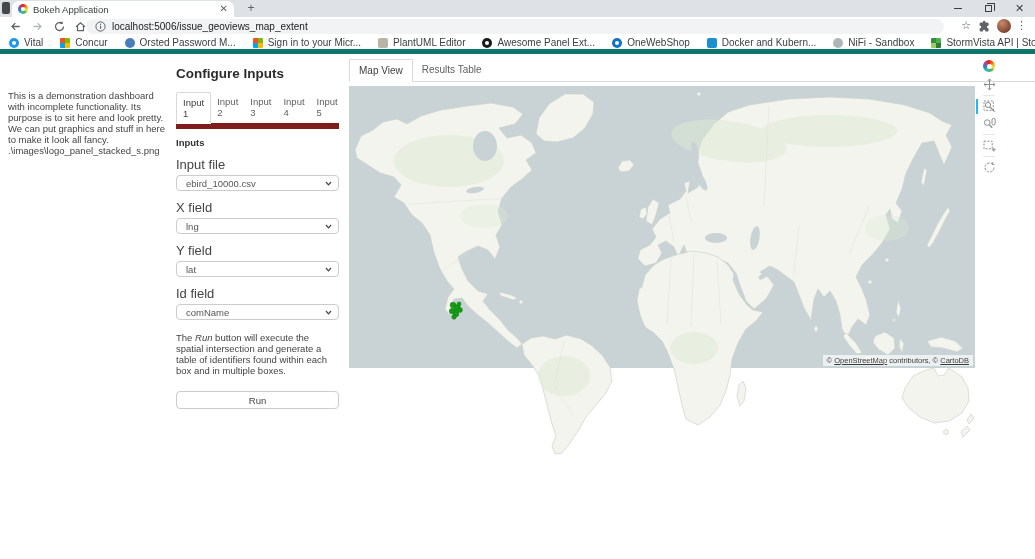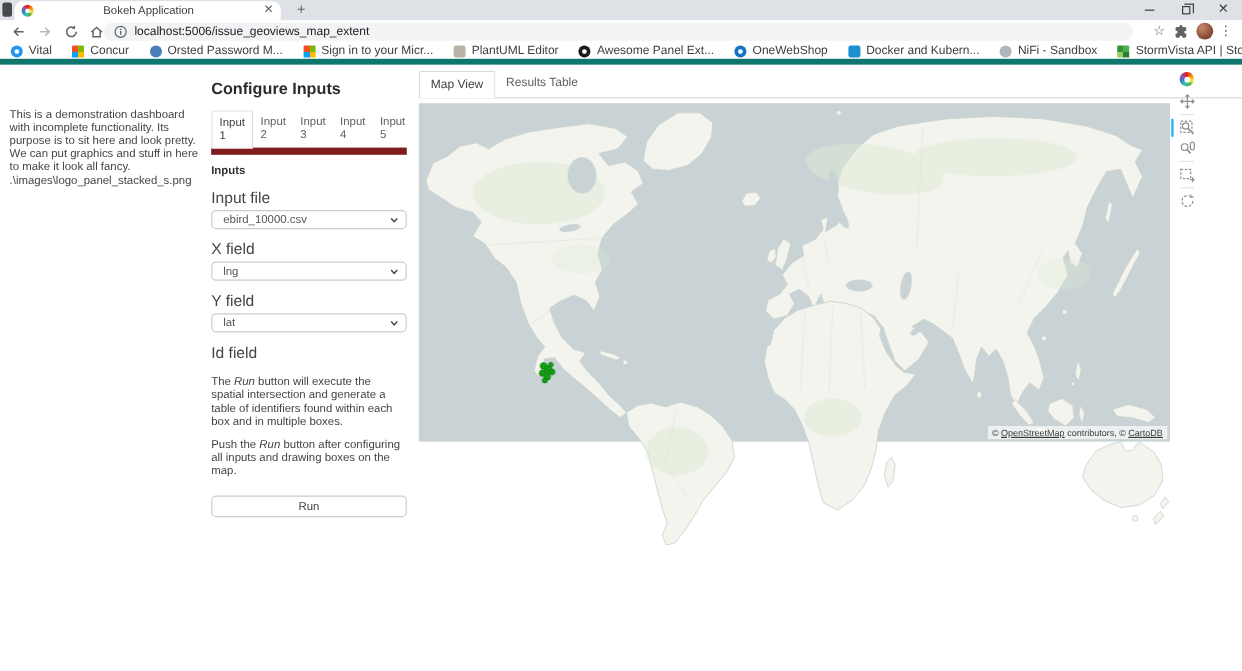"Bokeh Application" .tab-title { text-align: center -> none }
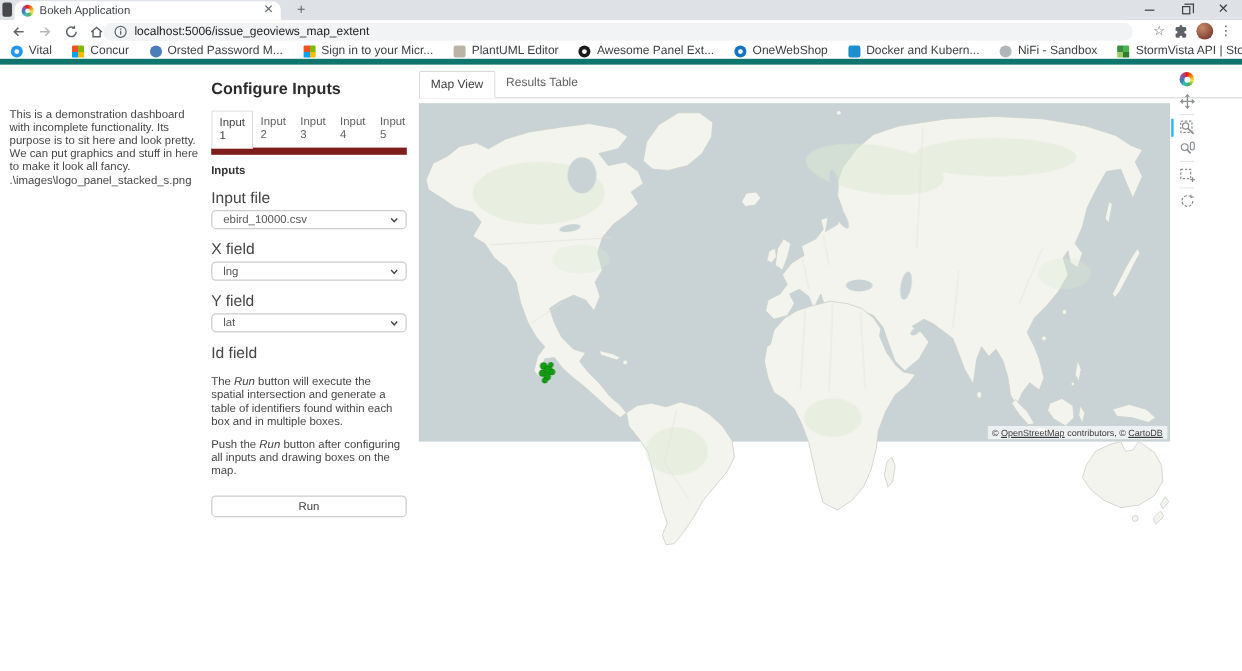"comName" div.select { html: none -> <div> <span>comName</span> <svg> <polyline></polyline> </svg> </div> }
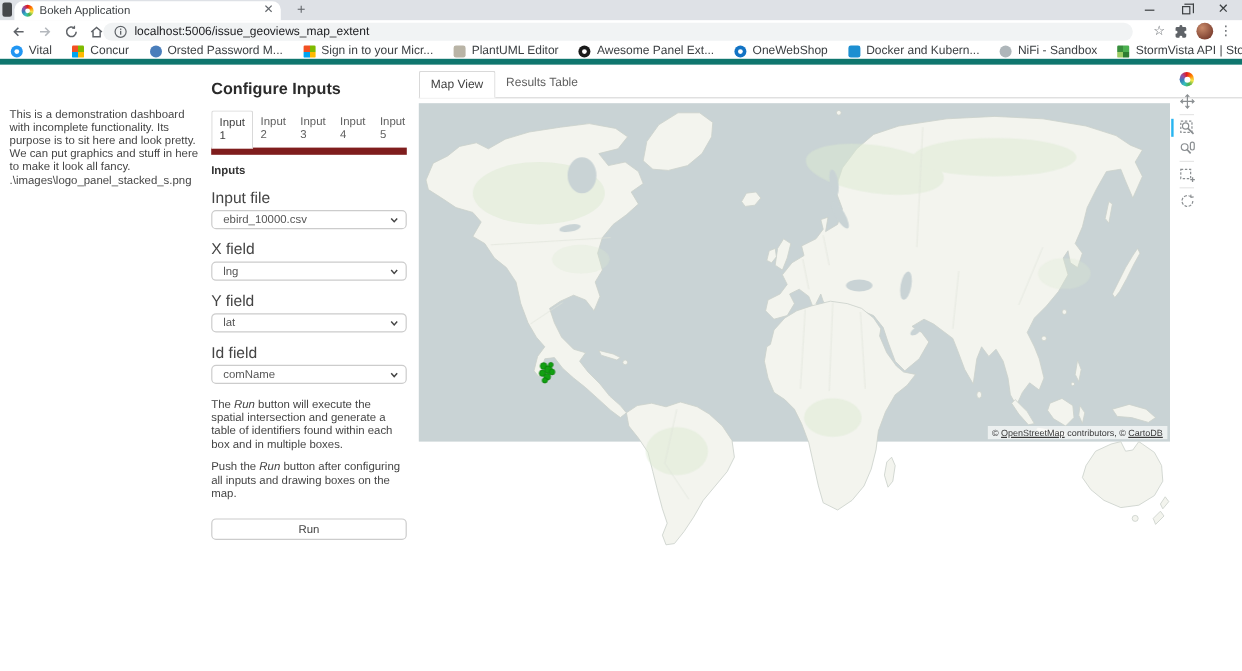"Push the Run button after" div.help { html: <div><span>Push the </span><span>Run</span><span> button after configuring all inputs and drawing boxes on the map.</span></div> -> none }
